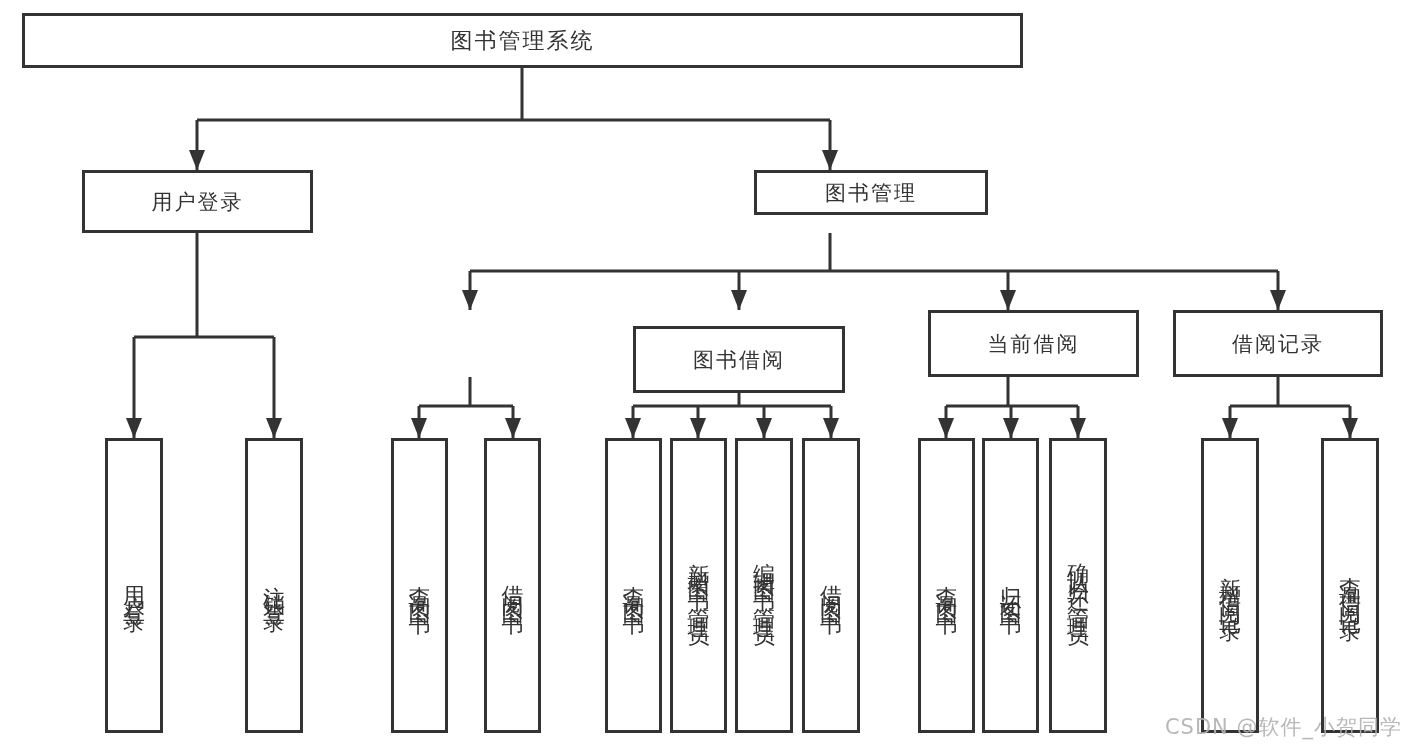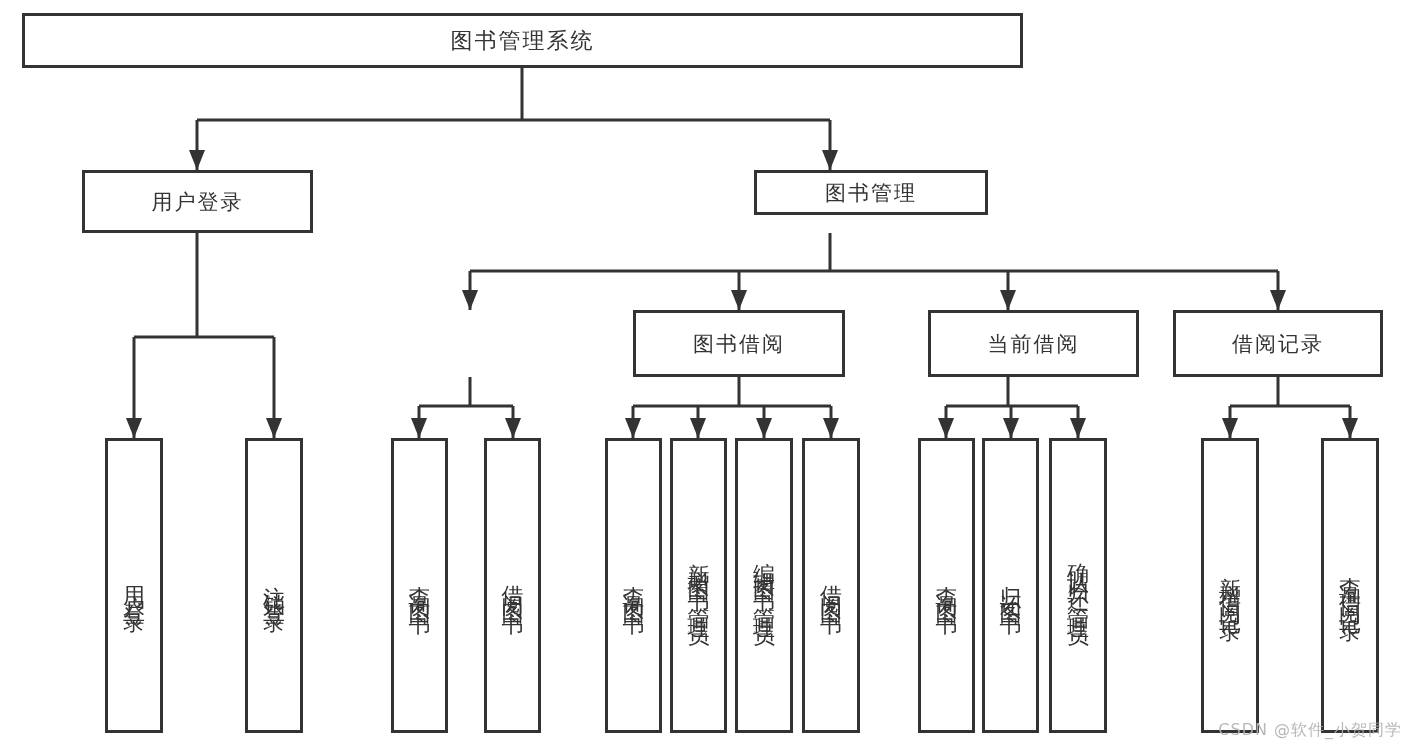"图书借阅" div.box { top: 310px -> 326px }
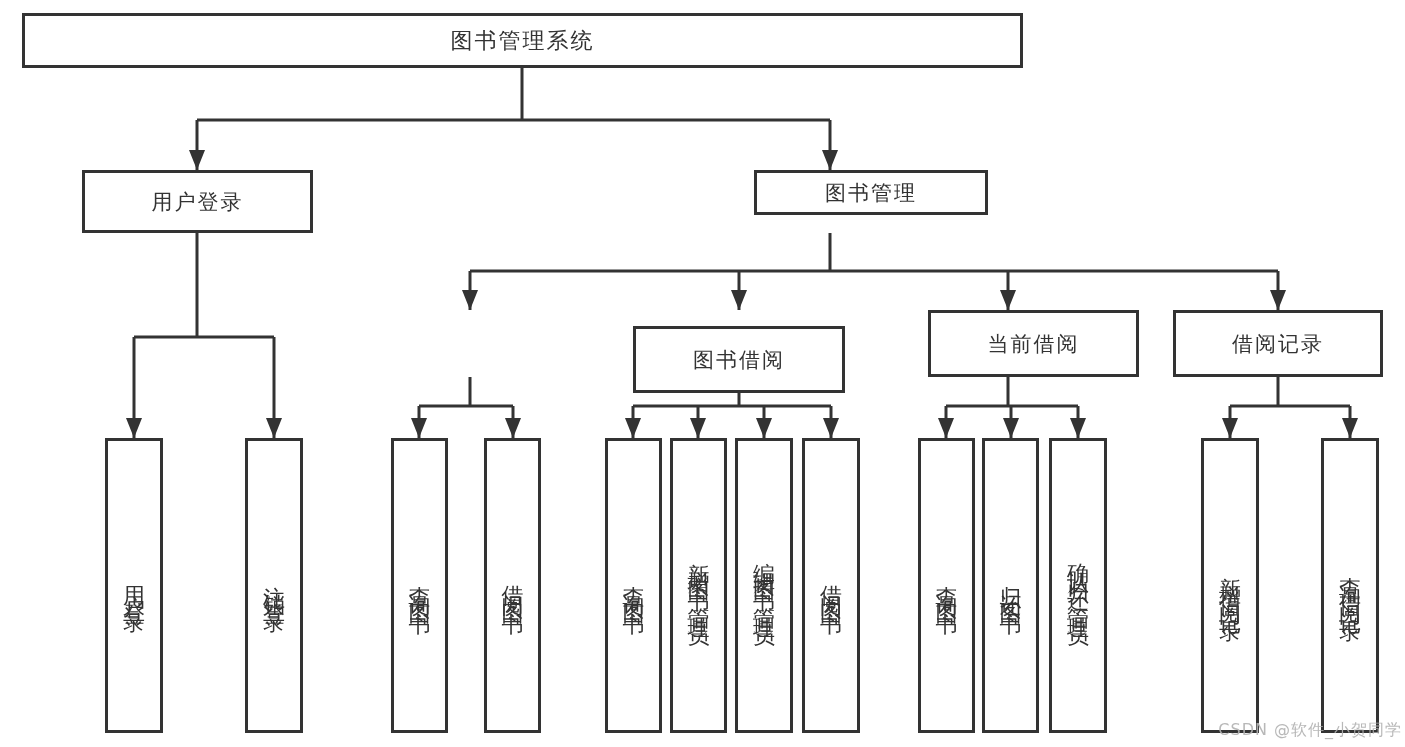"CSDN @软件_小贺同学" #watermark { font-size: 16px -> 21px }
